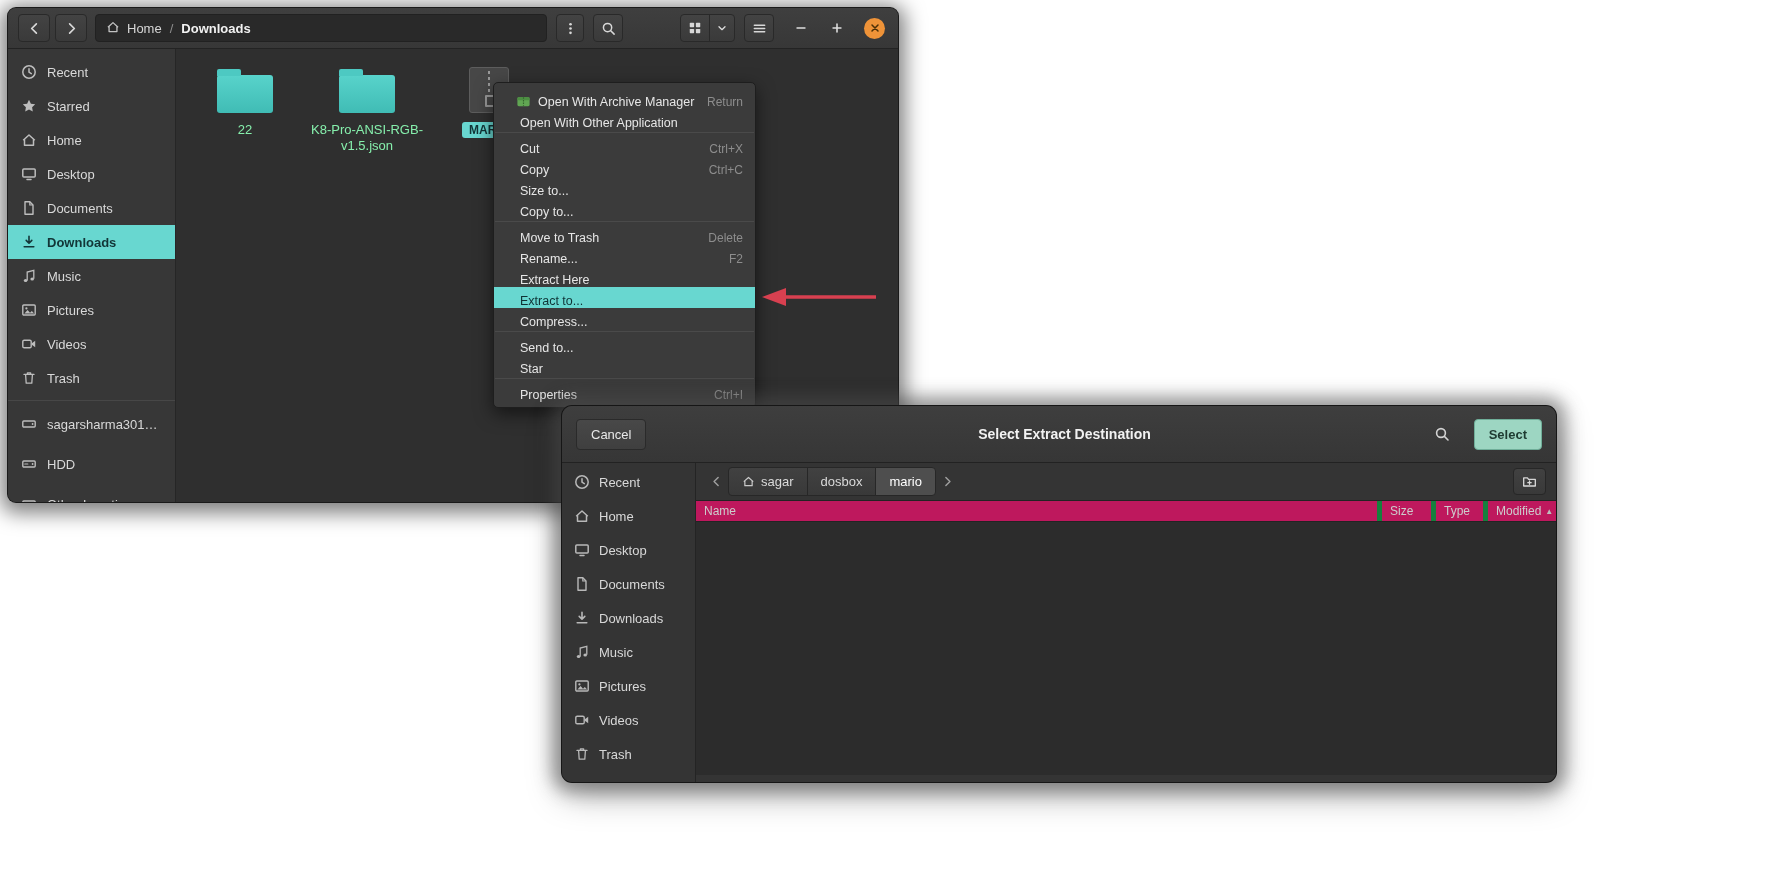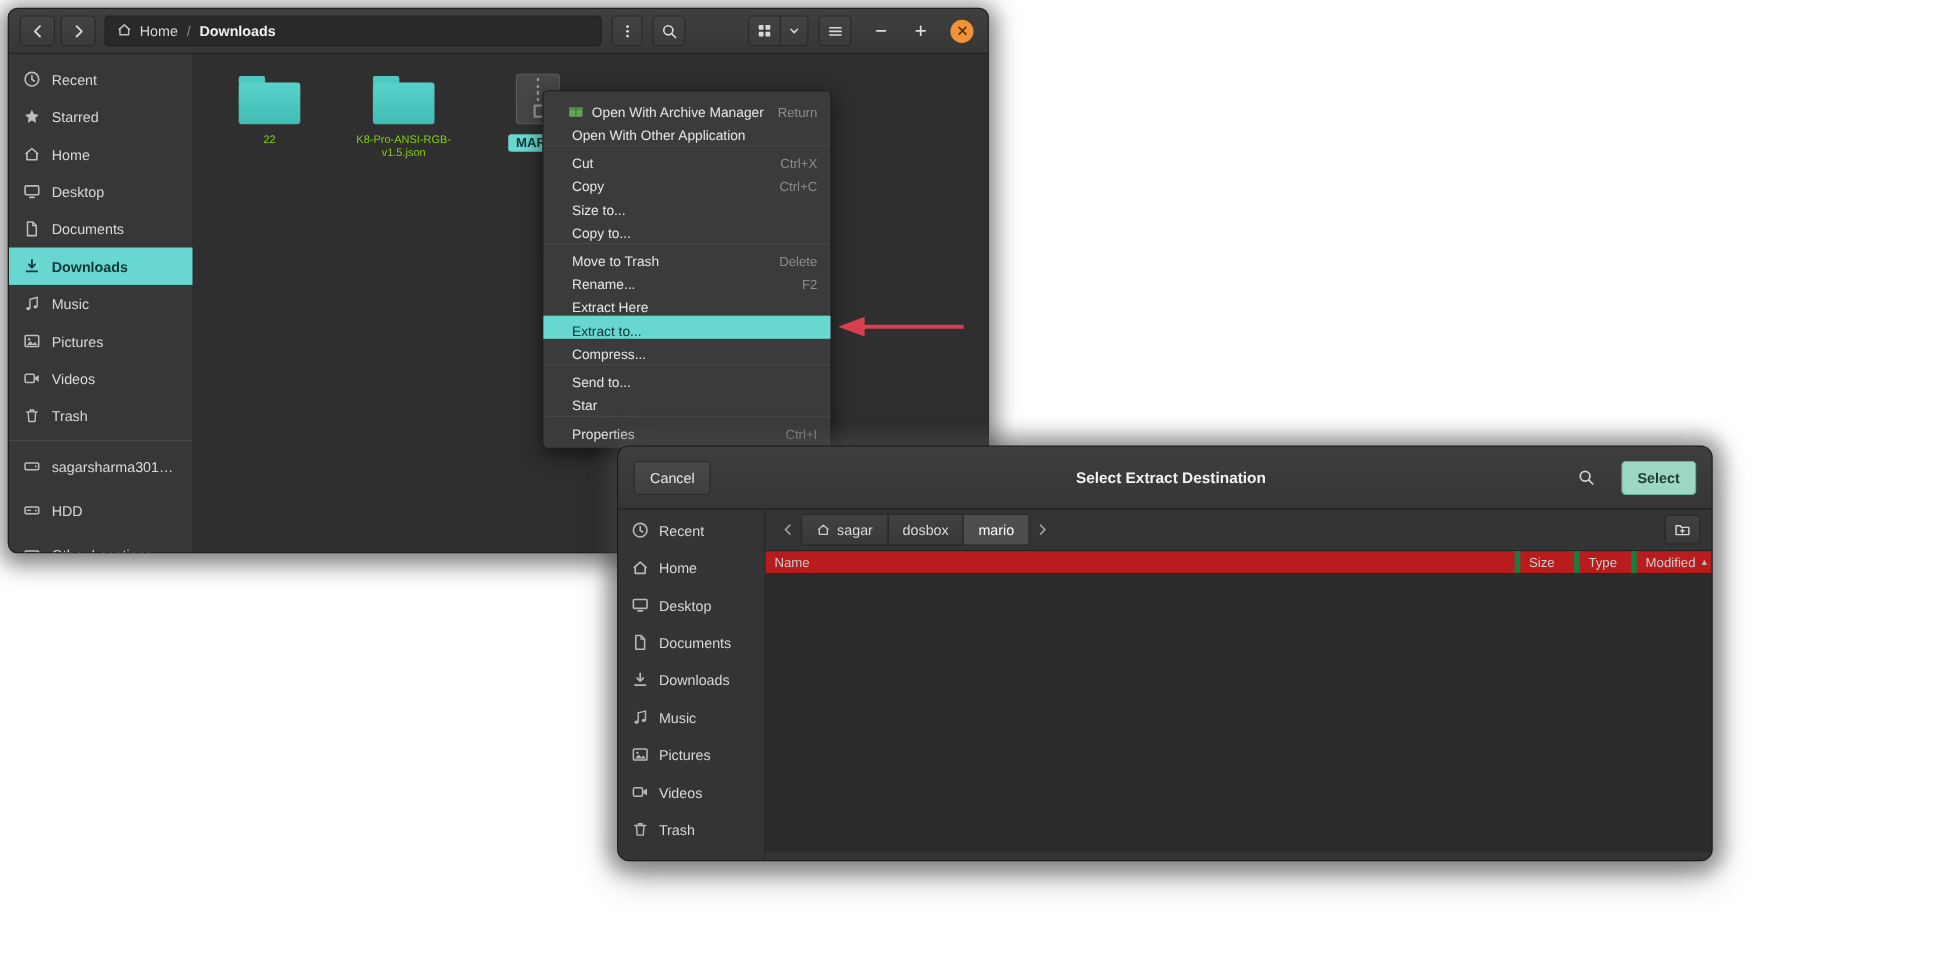"22" .file-label { color: #84cc16 -> #86efac; font-size: 10px -> 13px }
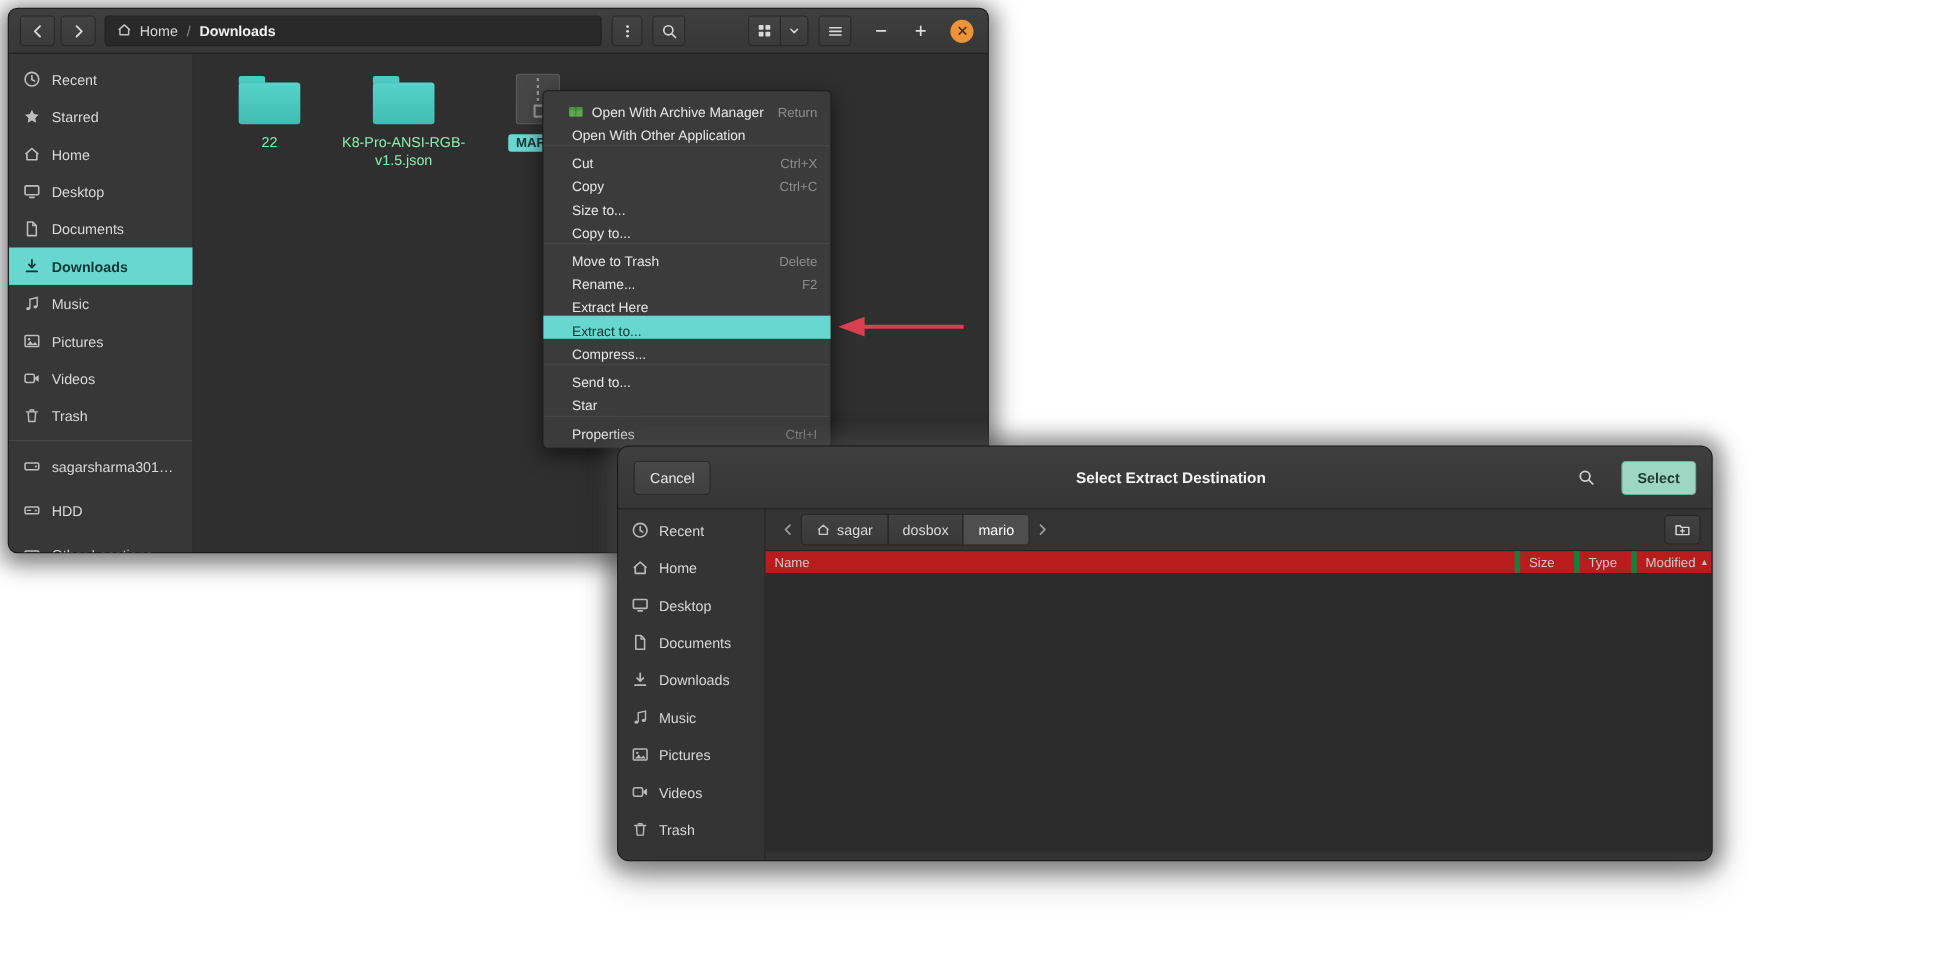"Name" .dlg-colhead { background: #b91c1c -> #be185d }
